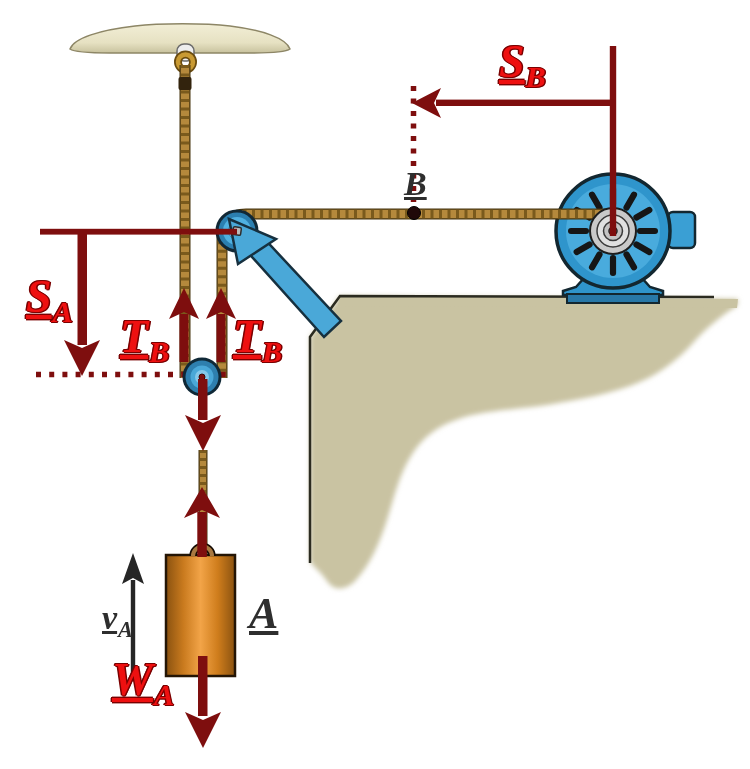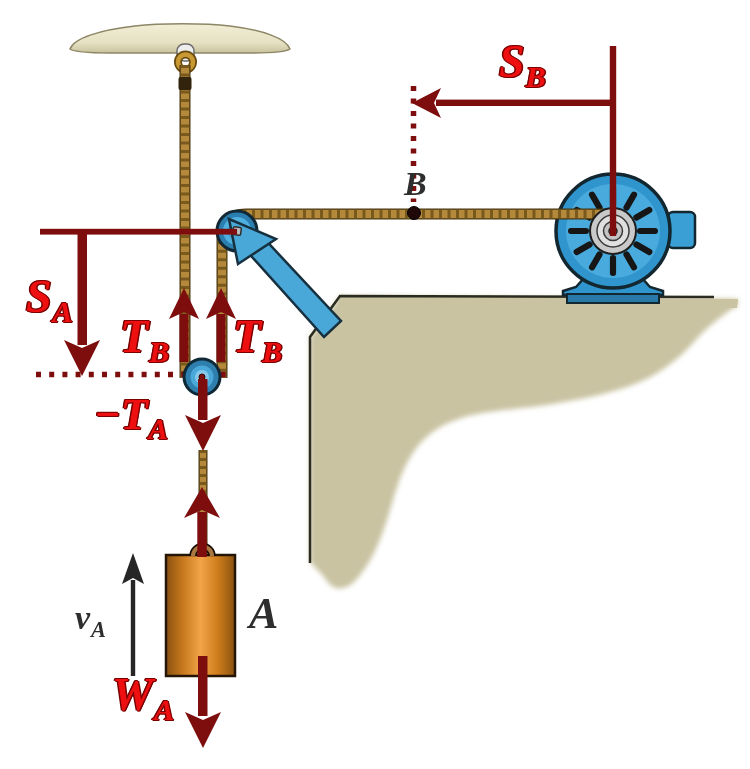"SB" .lbl { text-decoration: none -> underline }
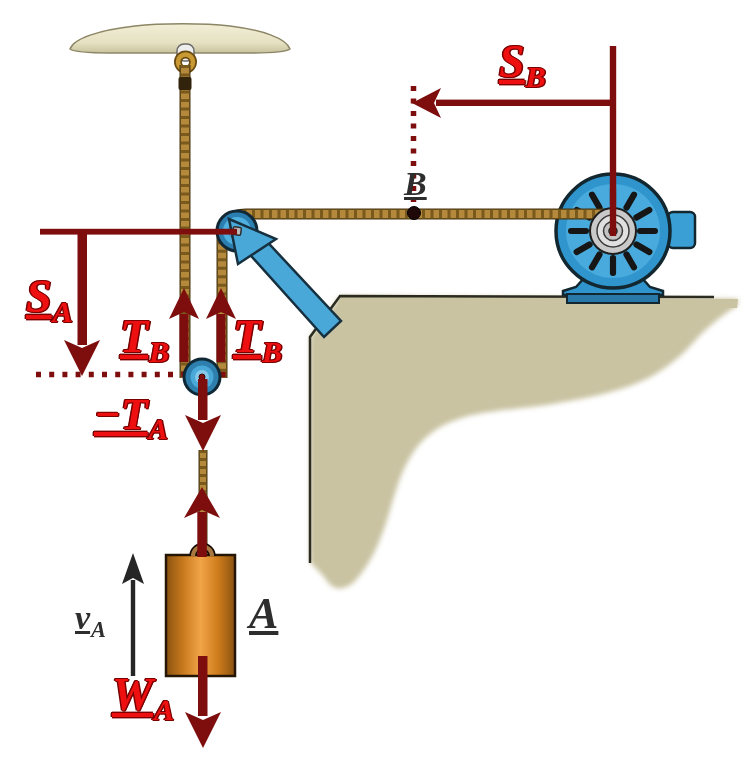"−TA" div.lbl { html: <div><span>−T</span><sub>A</sub></div> -> none }
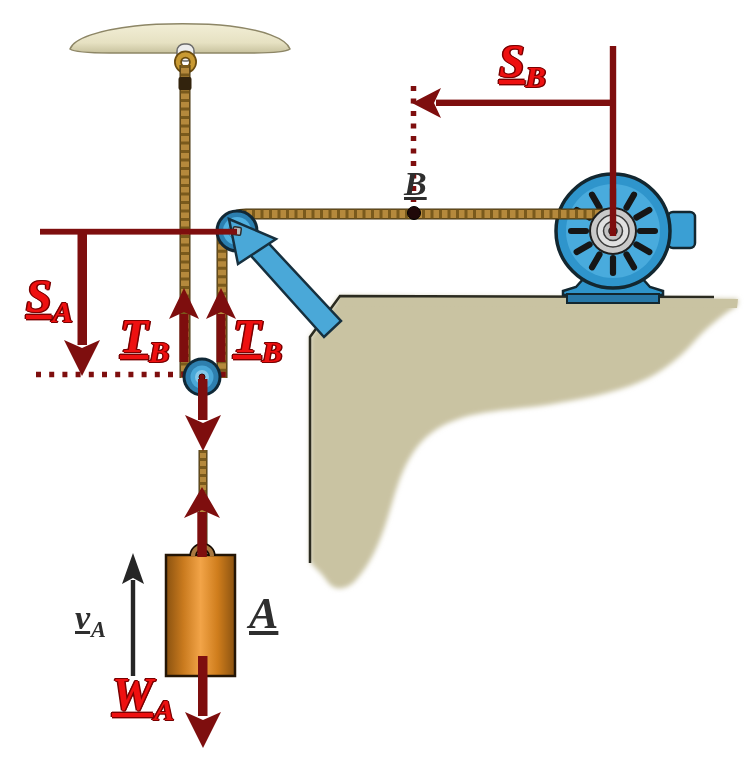"vA" div.lbl { left: 75px -> 102px }
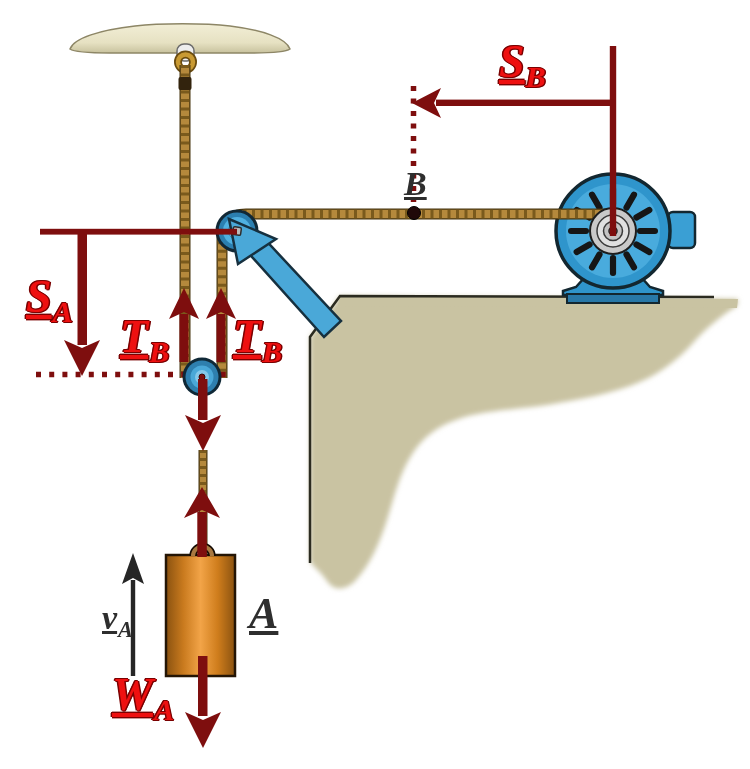"WA" div.lbl { top: 672px -> 657px }
